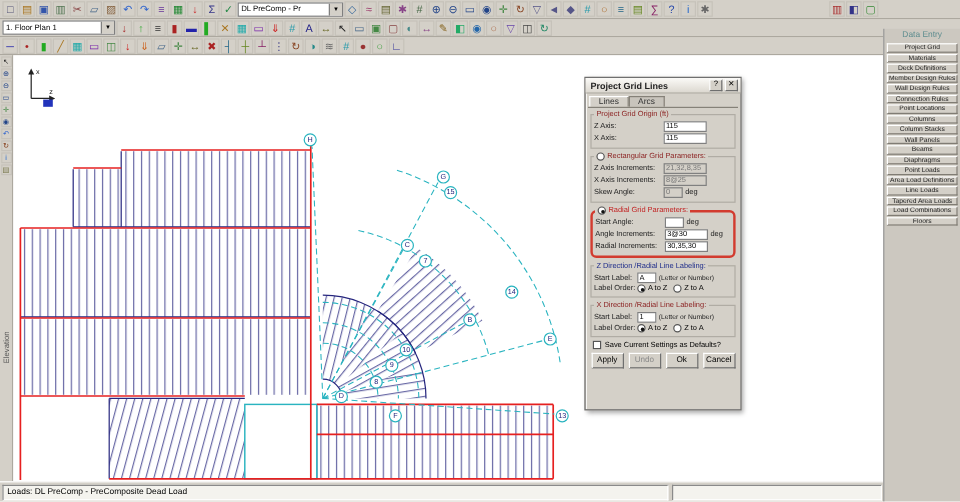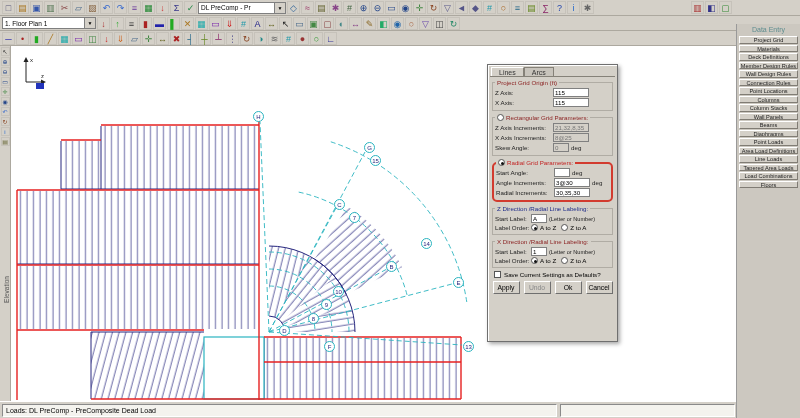"Project Grid Lines" div { html: none -> <div> <span>Project Grid Lines</span> <span>?</span> <span>✕</span> </div> }
